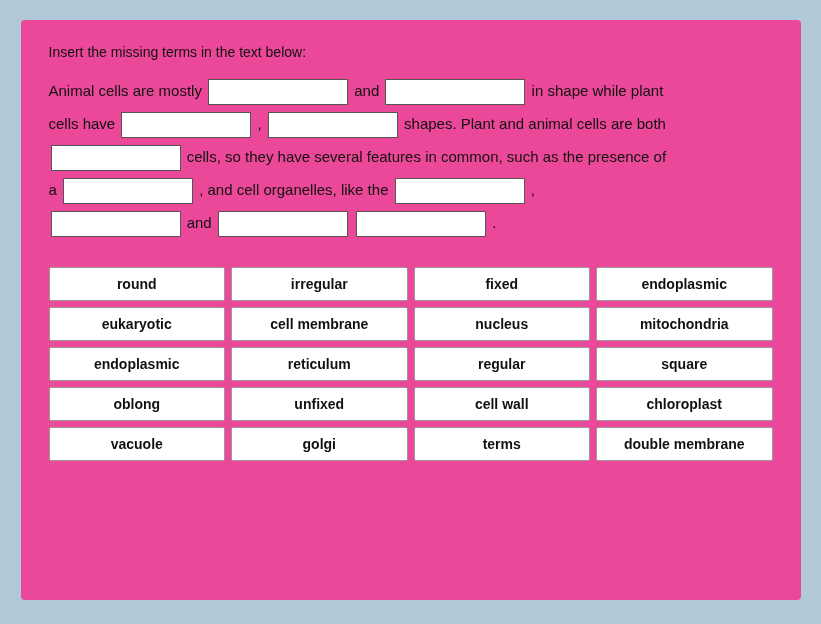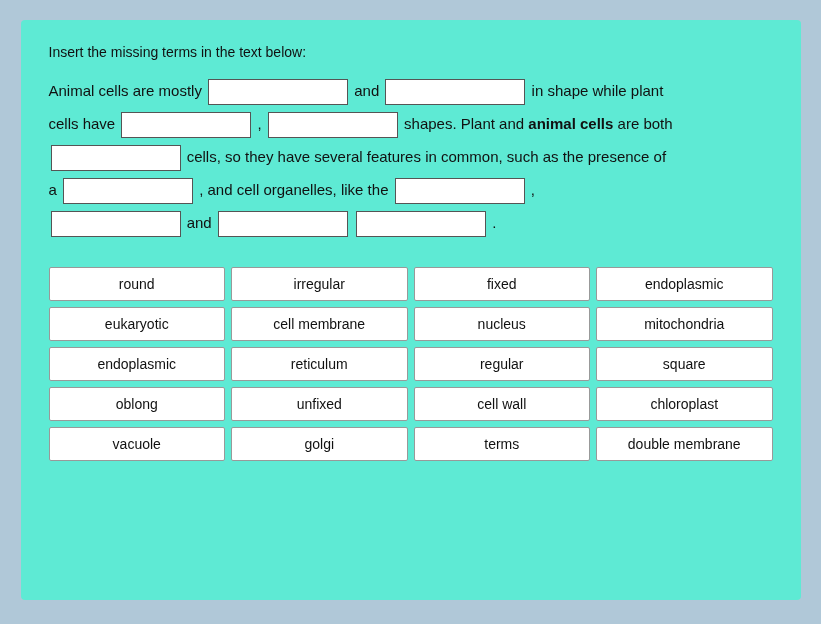"Insert the missing terms in" .card { background: #5eead4 -> #ec4899 }
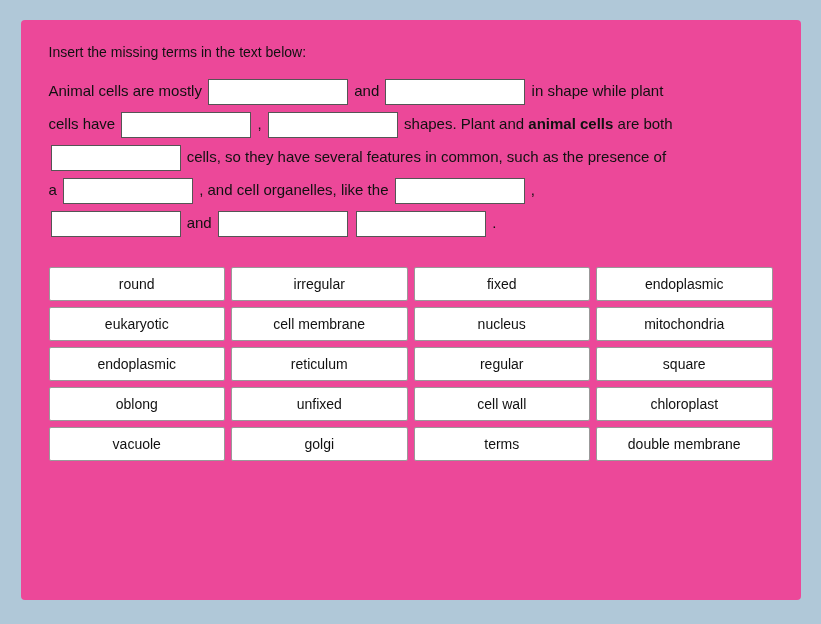"animal cells" b { font-weight: bold -> normal }
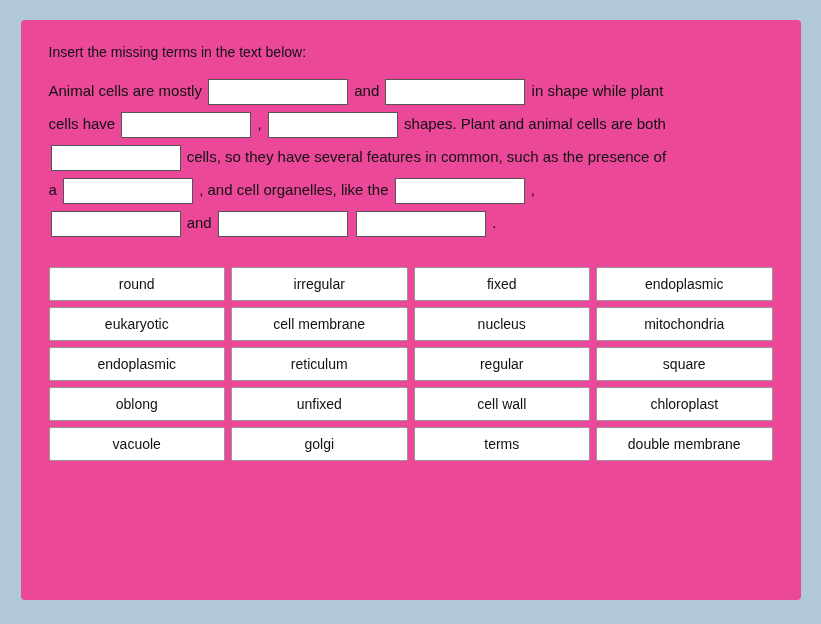"round" .word-bank { font-weight: none -> bold }
